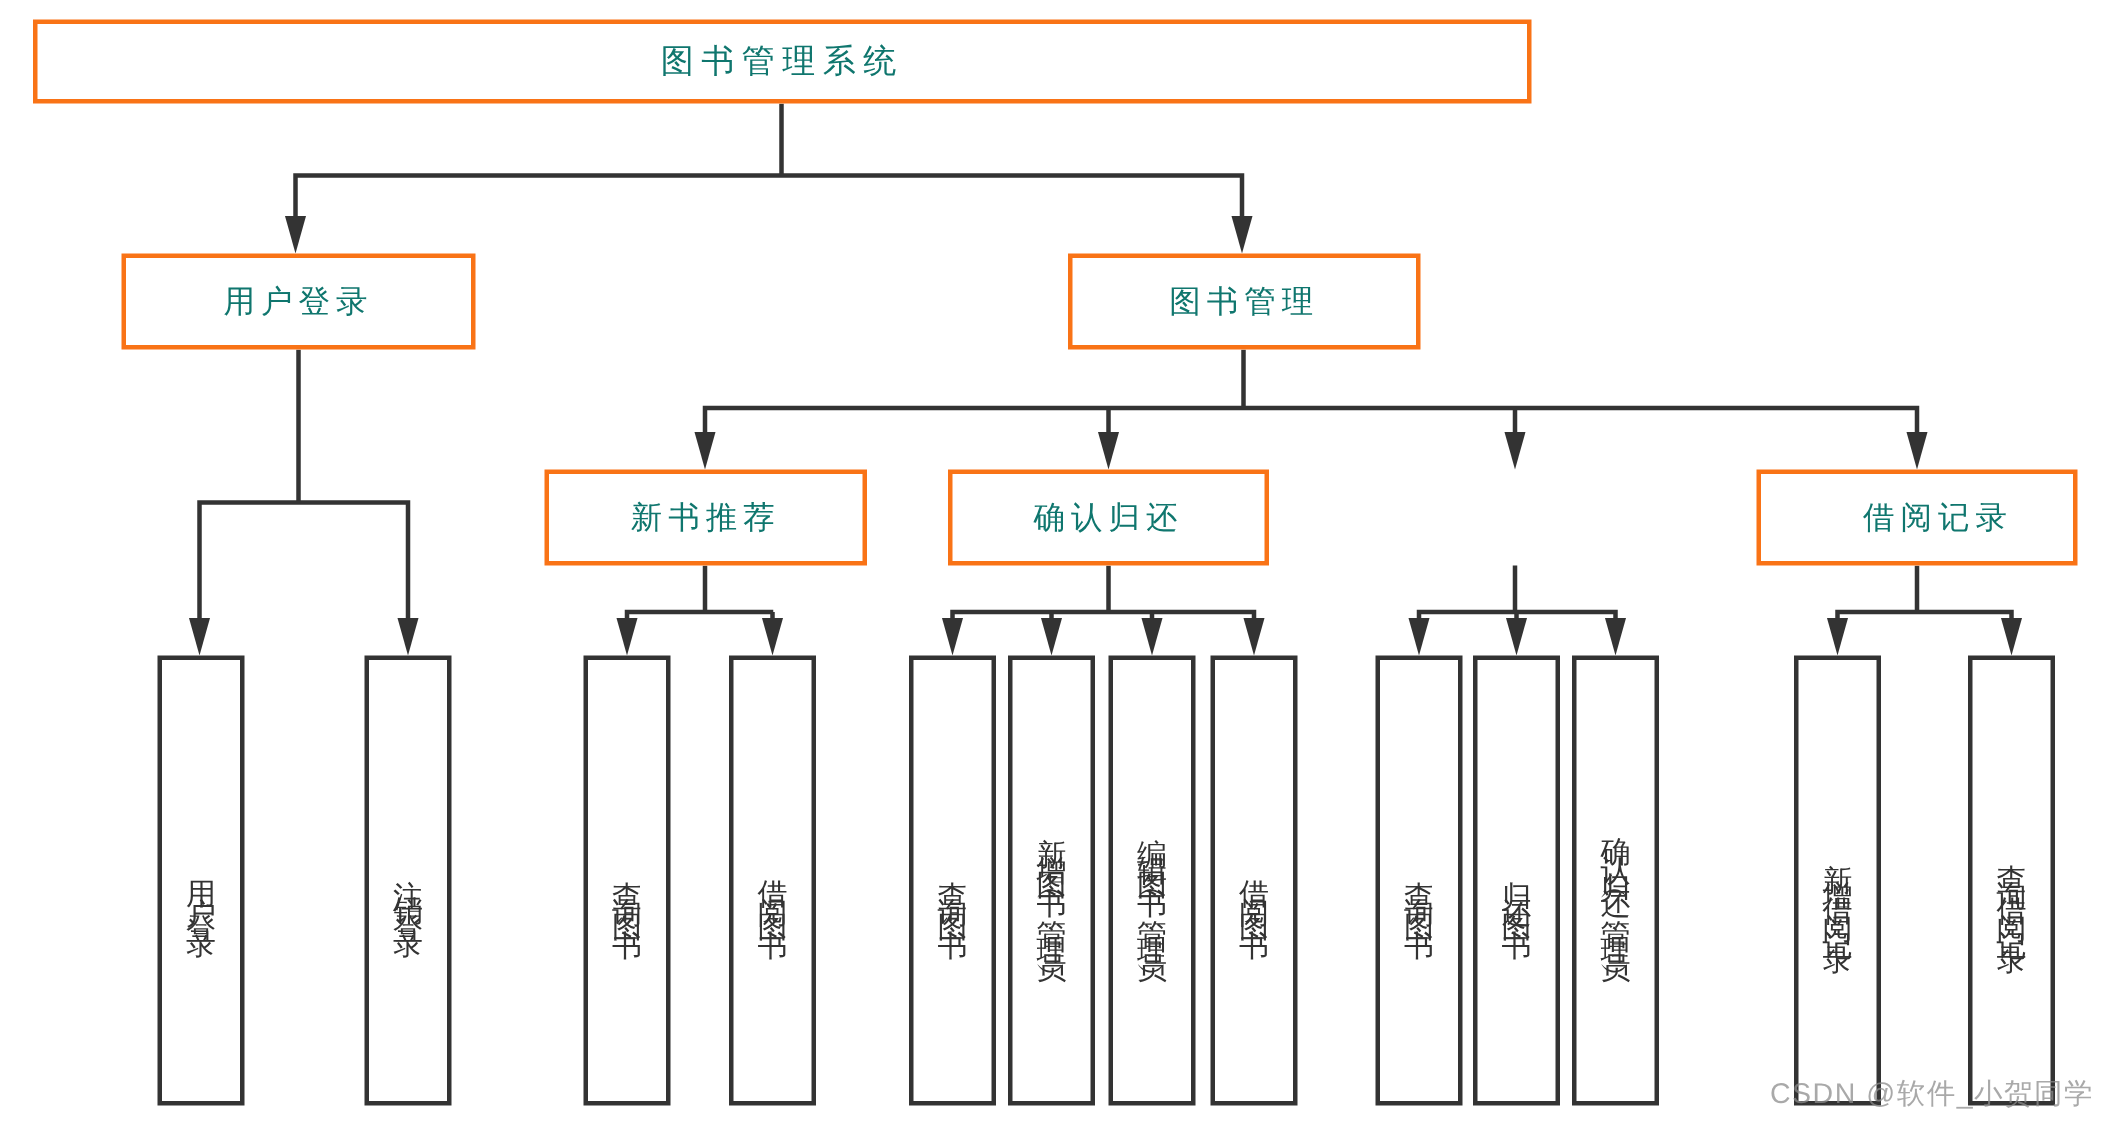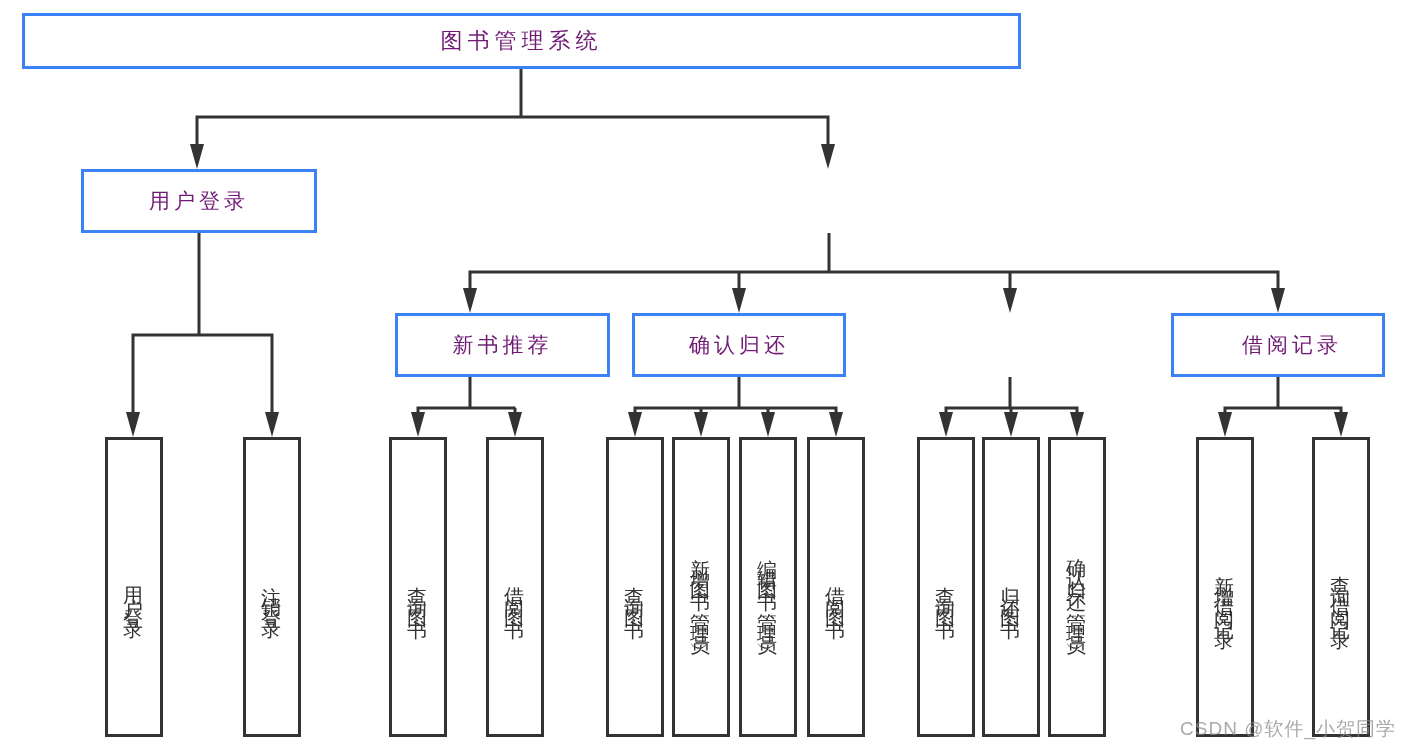"图书管理系统" .hbox { border: 3px solid #3b82f6 -> 3px solid #f97316; color: #701a75 -> #0f766e }
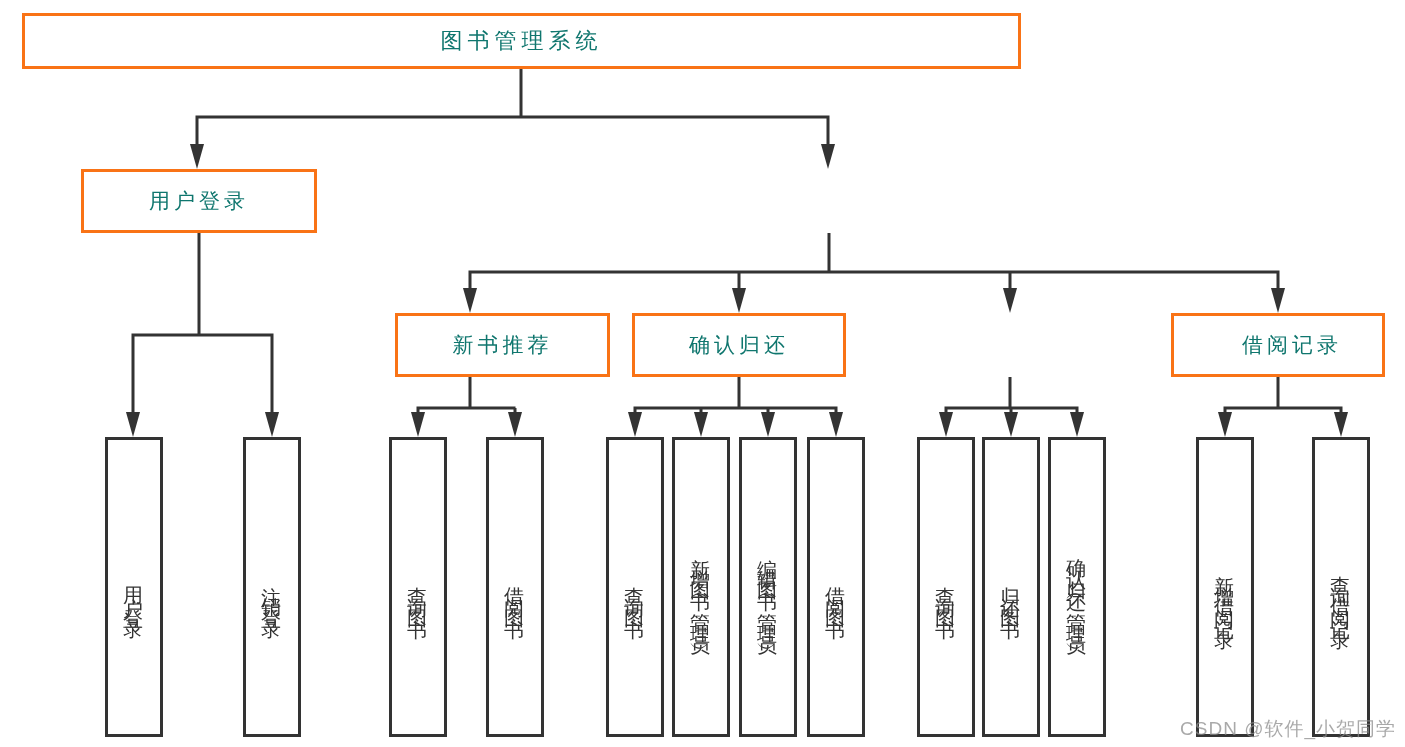"图书管理" div.hbox { html: none -> <div>图书管理</div> }
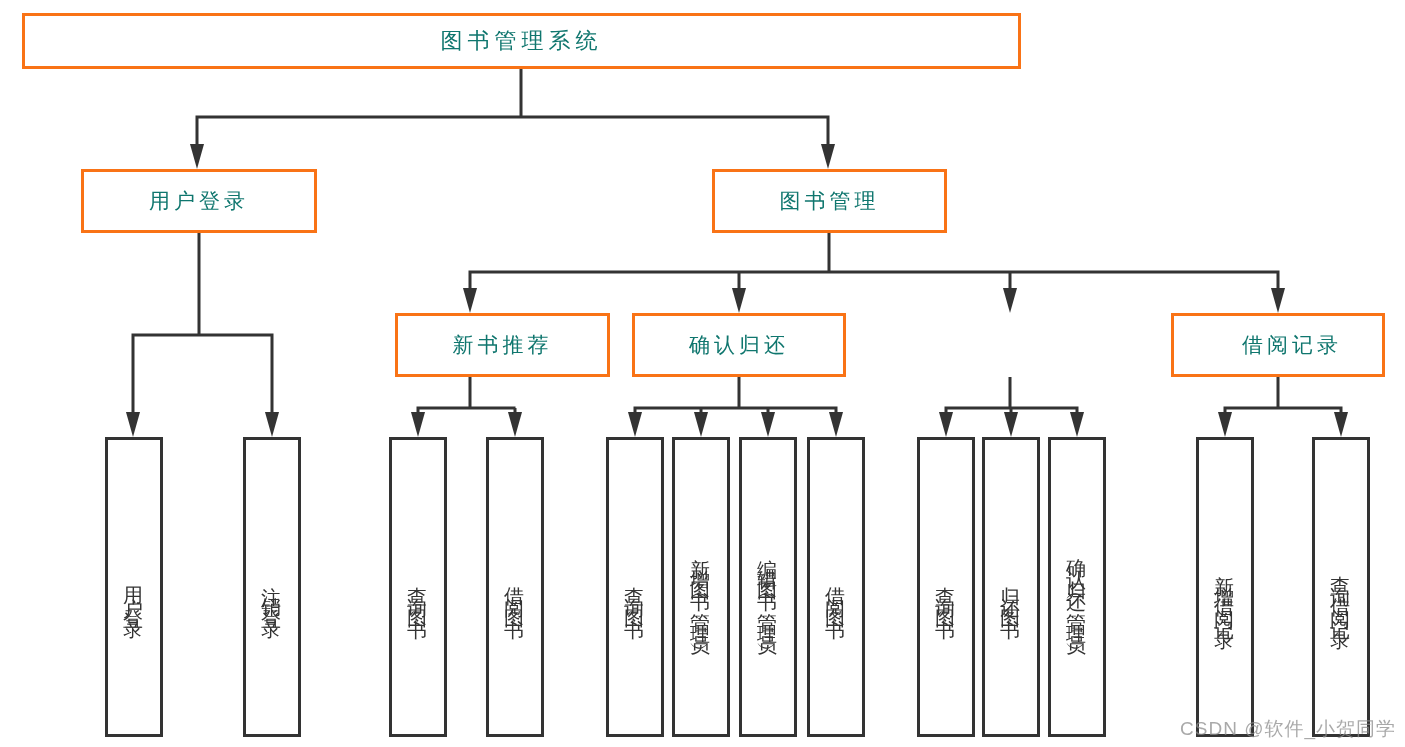"新书推荐" div.hbox { margin-left: 32px -> none }
